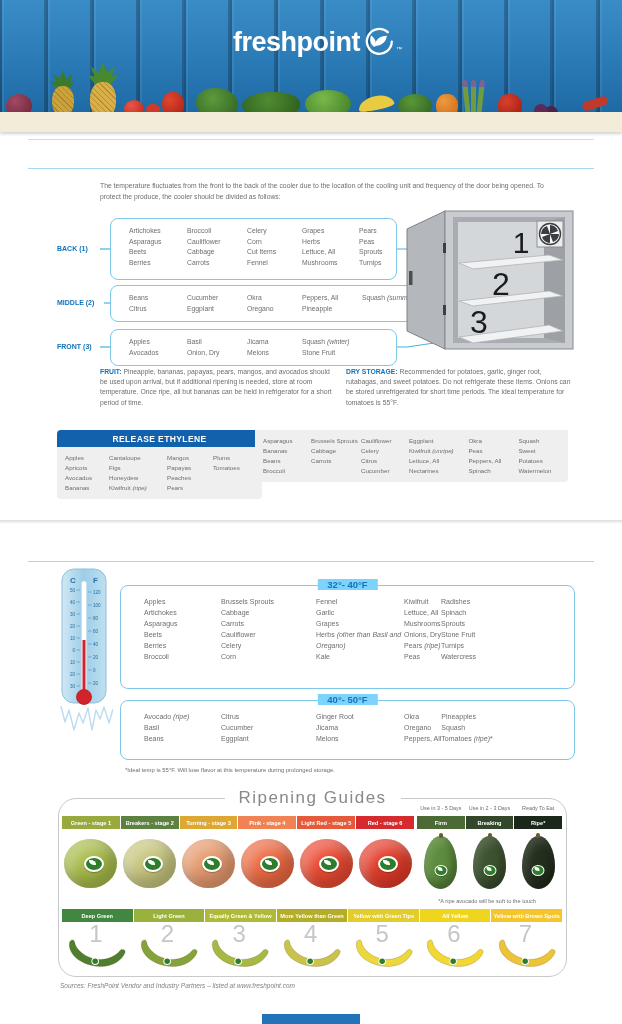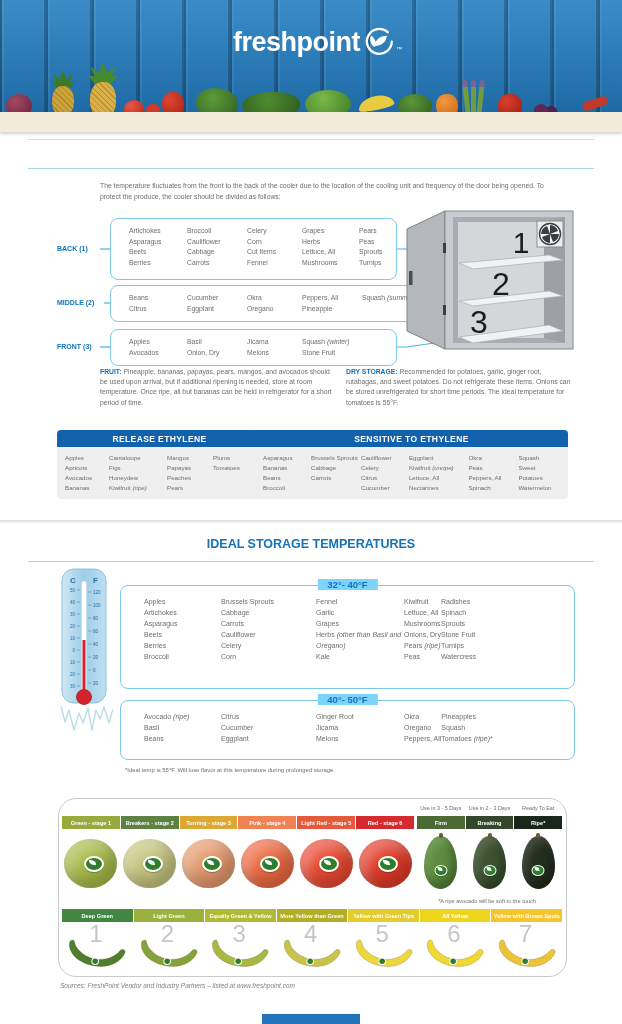"SENSITIVE TO ETHYLENE" div.eth-head { html: <div>SENSITIVE TO ETHYLENE</div> -> none }
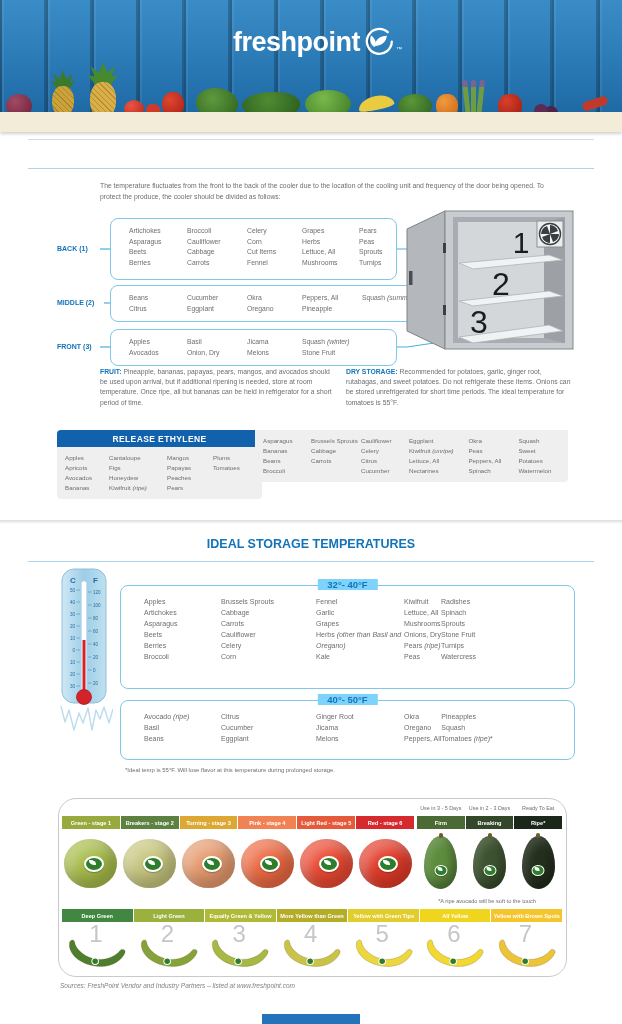"IDEAL STORAGE TEMPERATURES" div { html: <div>IDEAL STORAGE TEMPERATURES</div> -> none }
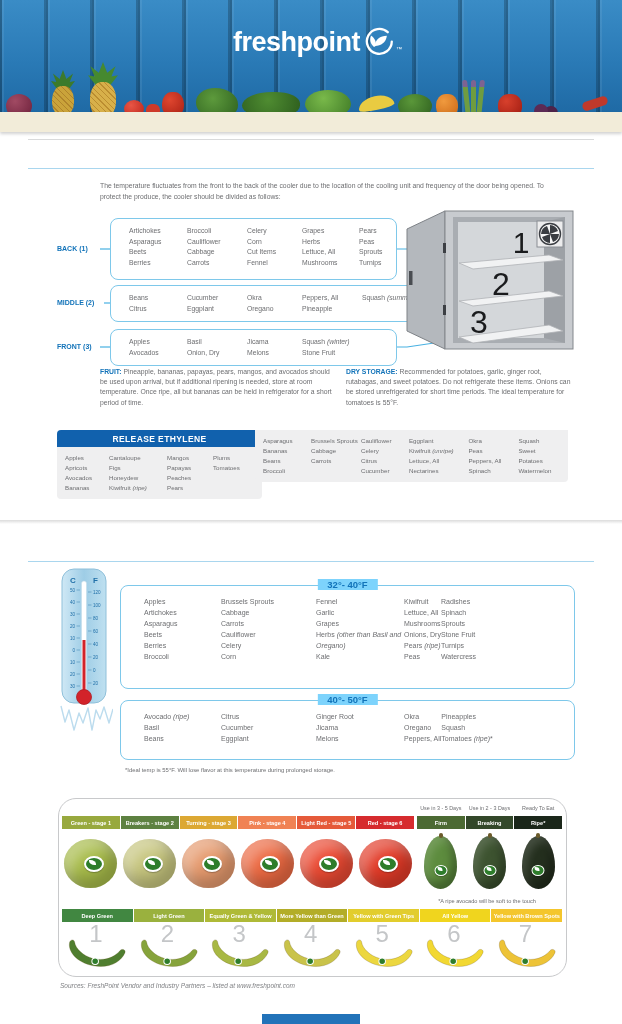"Ripening Guides" div { html: none -> <div>Ripening Guides</div> }
